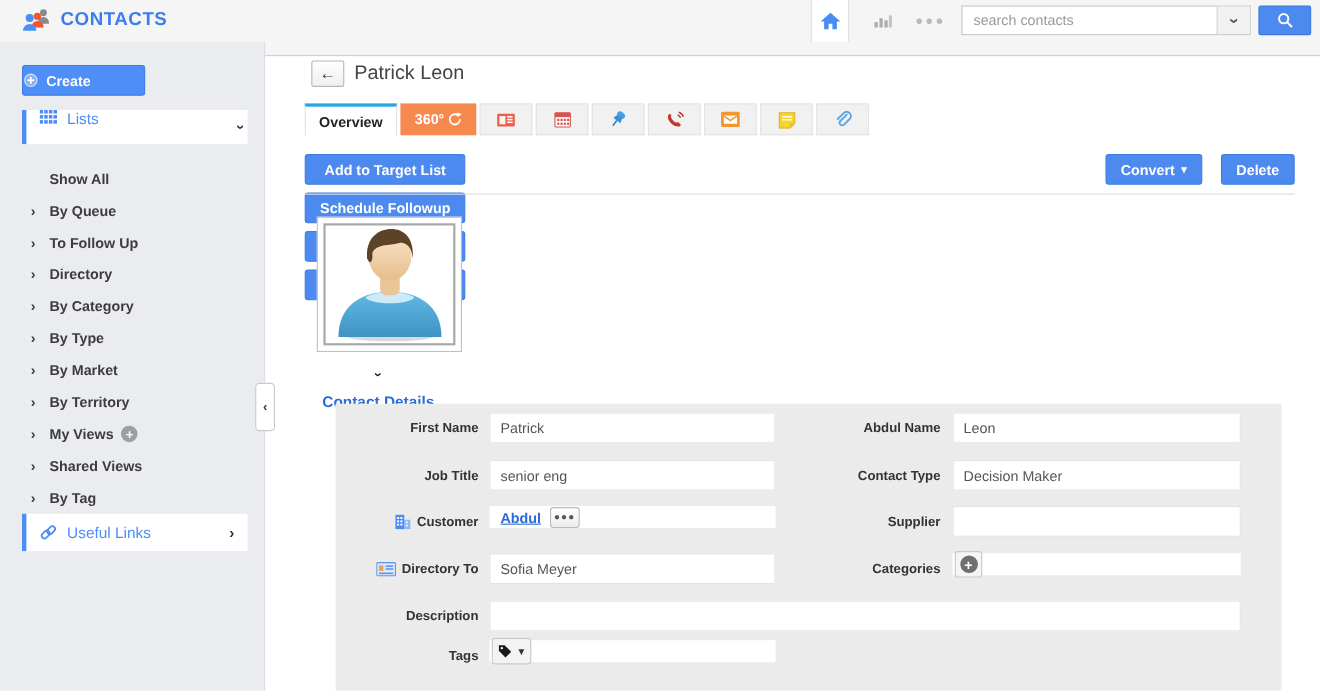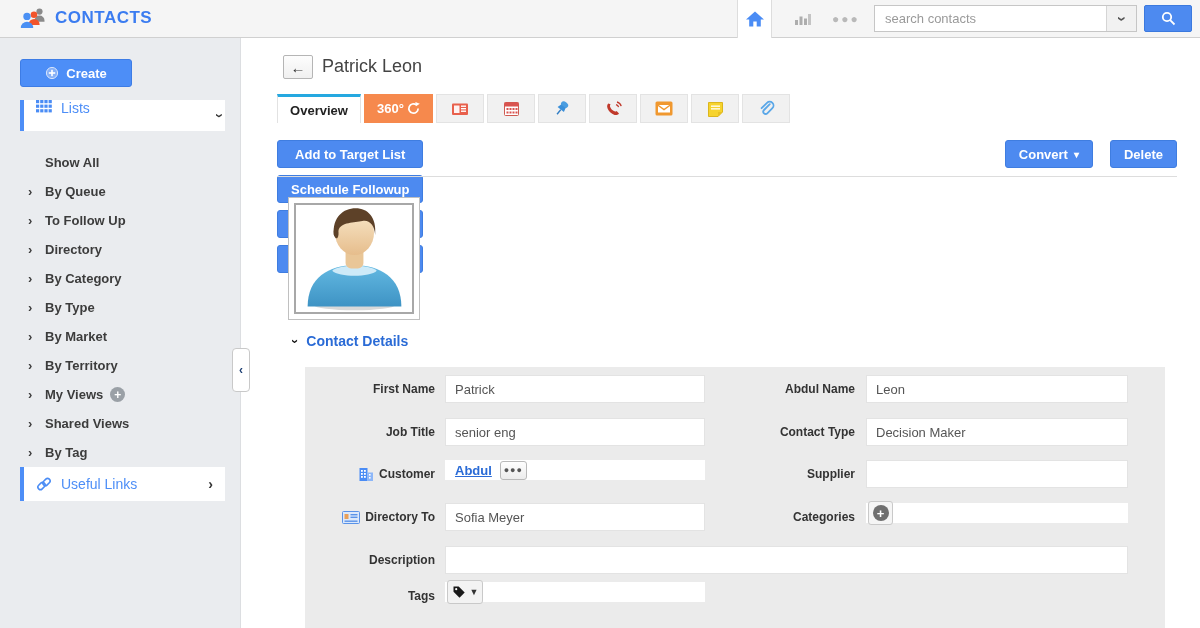"CONTACTS" .topbar { height: 38px -> 51px }
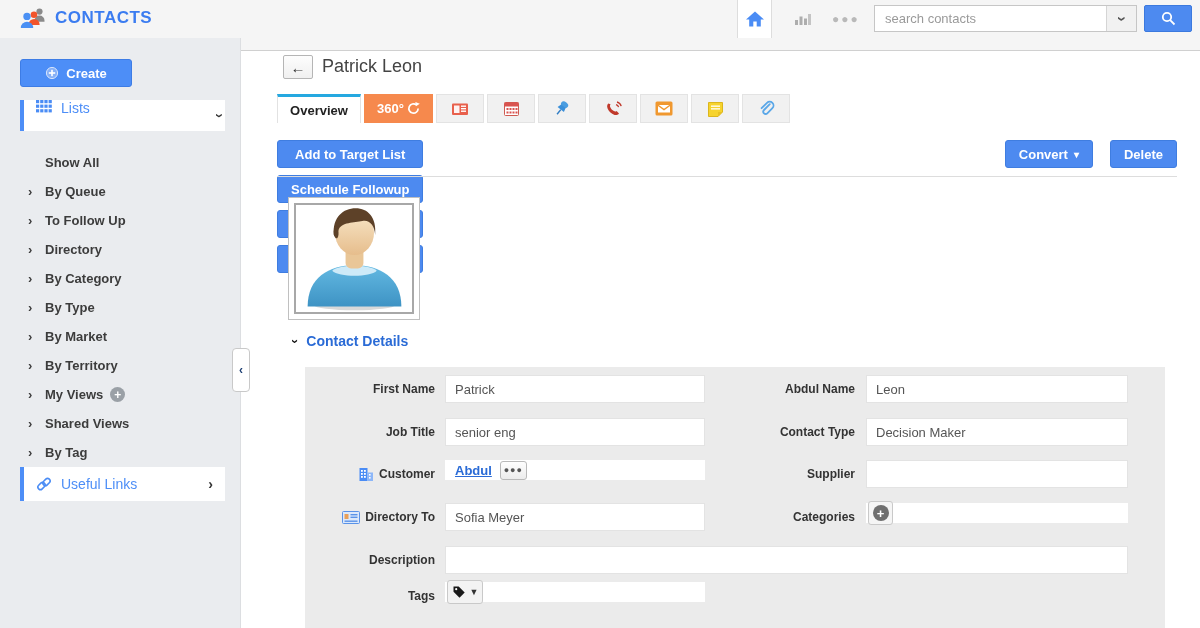"Create" .create-btn { justify-content: center -> flex-start }
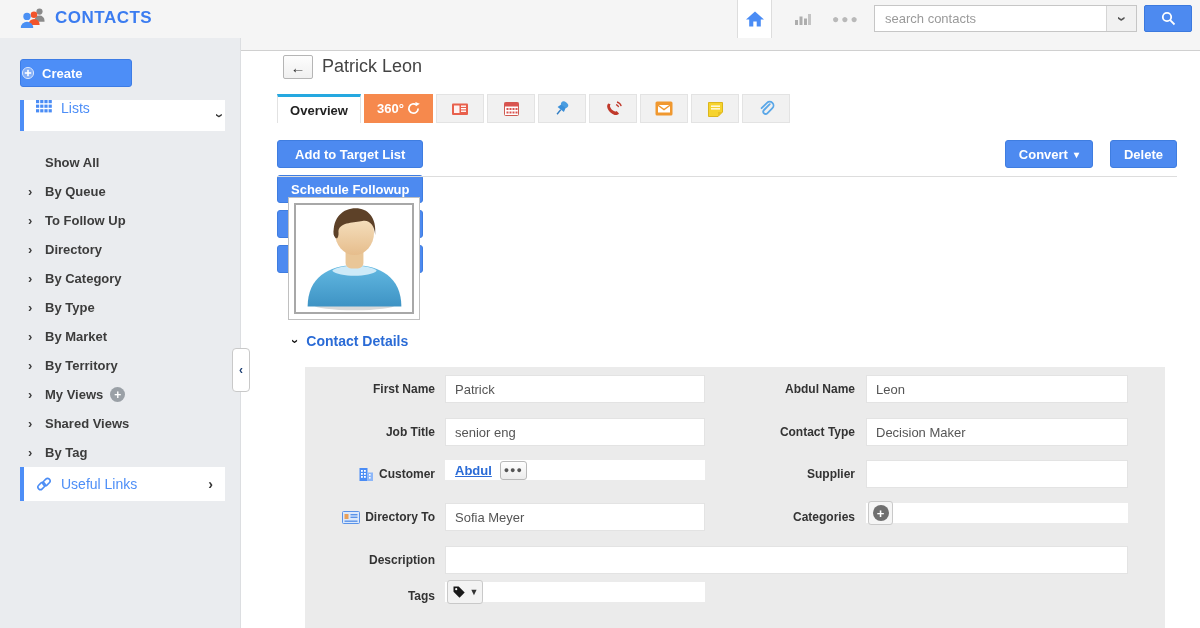"Contact Details" .section-head { flex-direction: none -> column }
